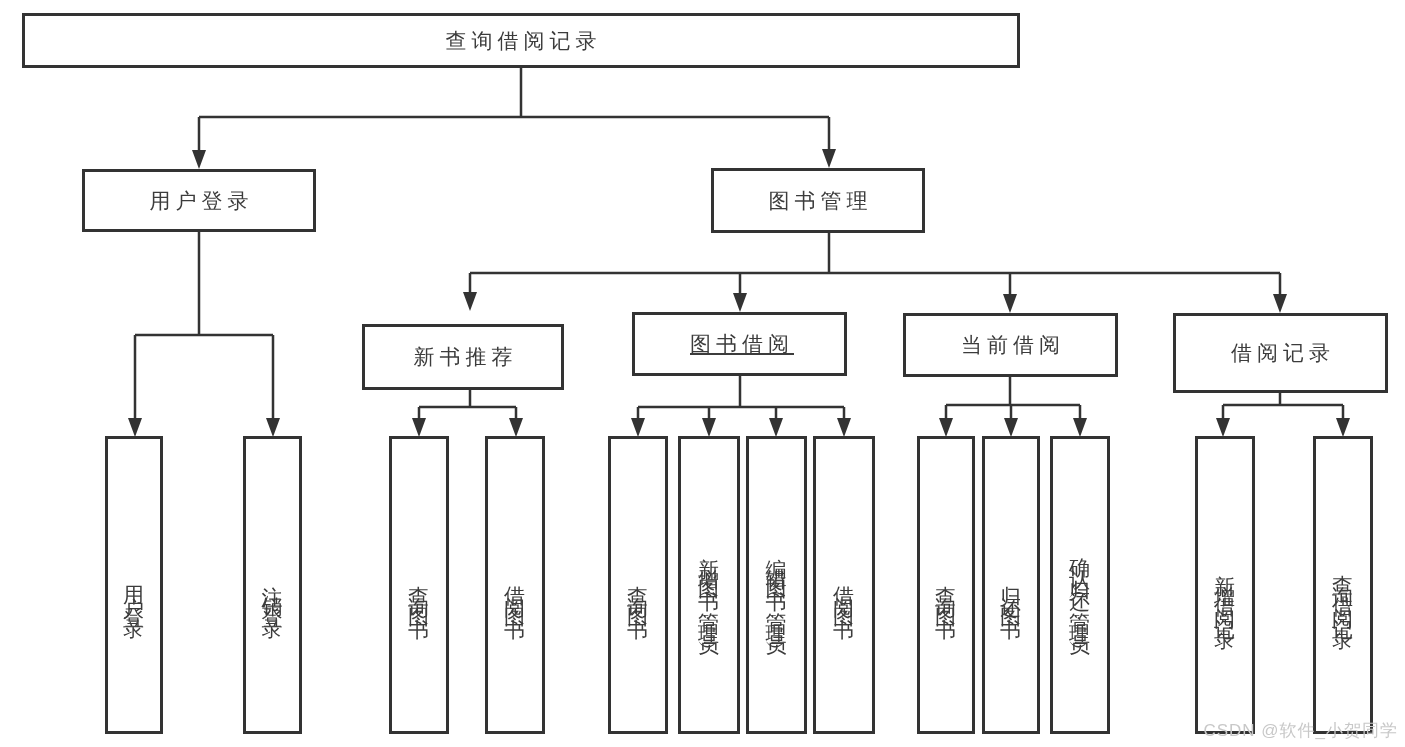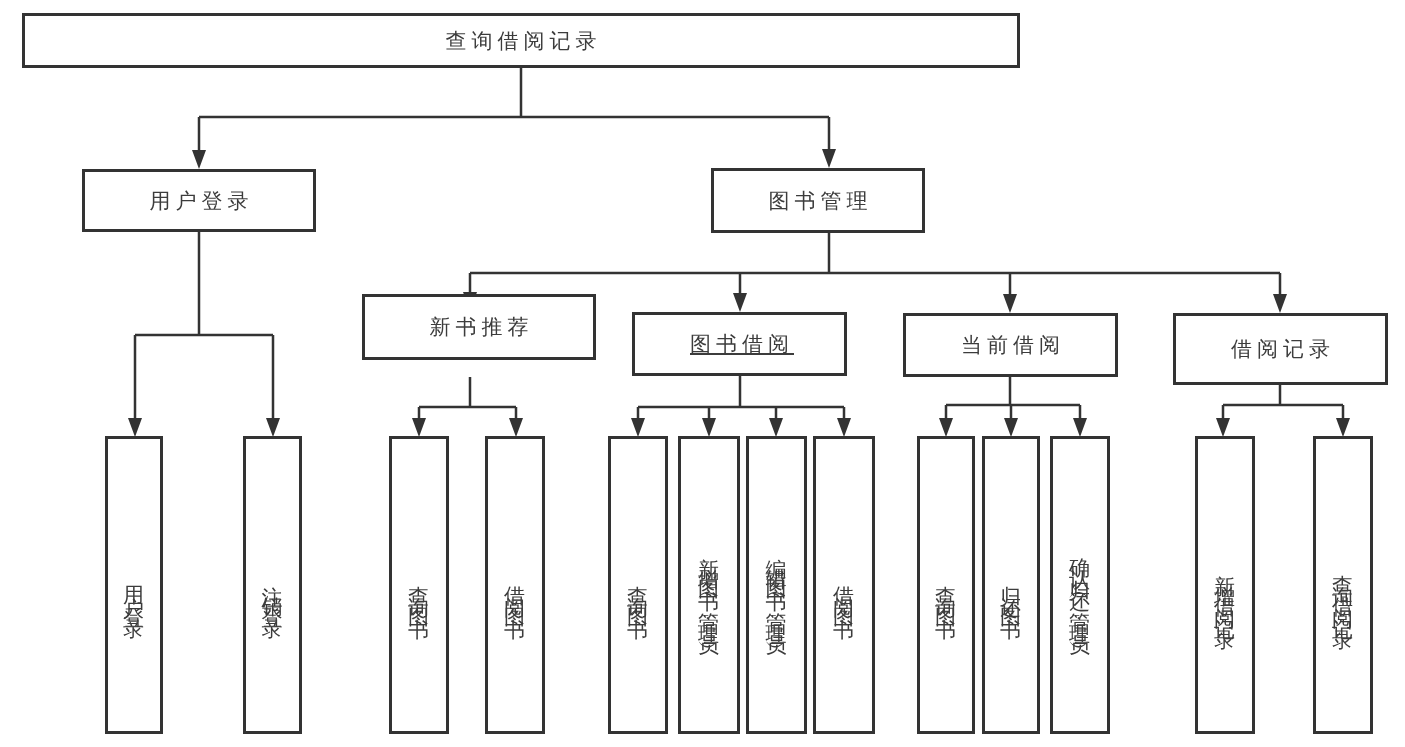"新书推荐" div.box { top: 294px -> 324px; width: 234px -> 202px }
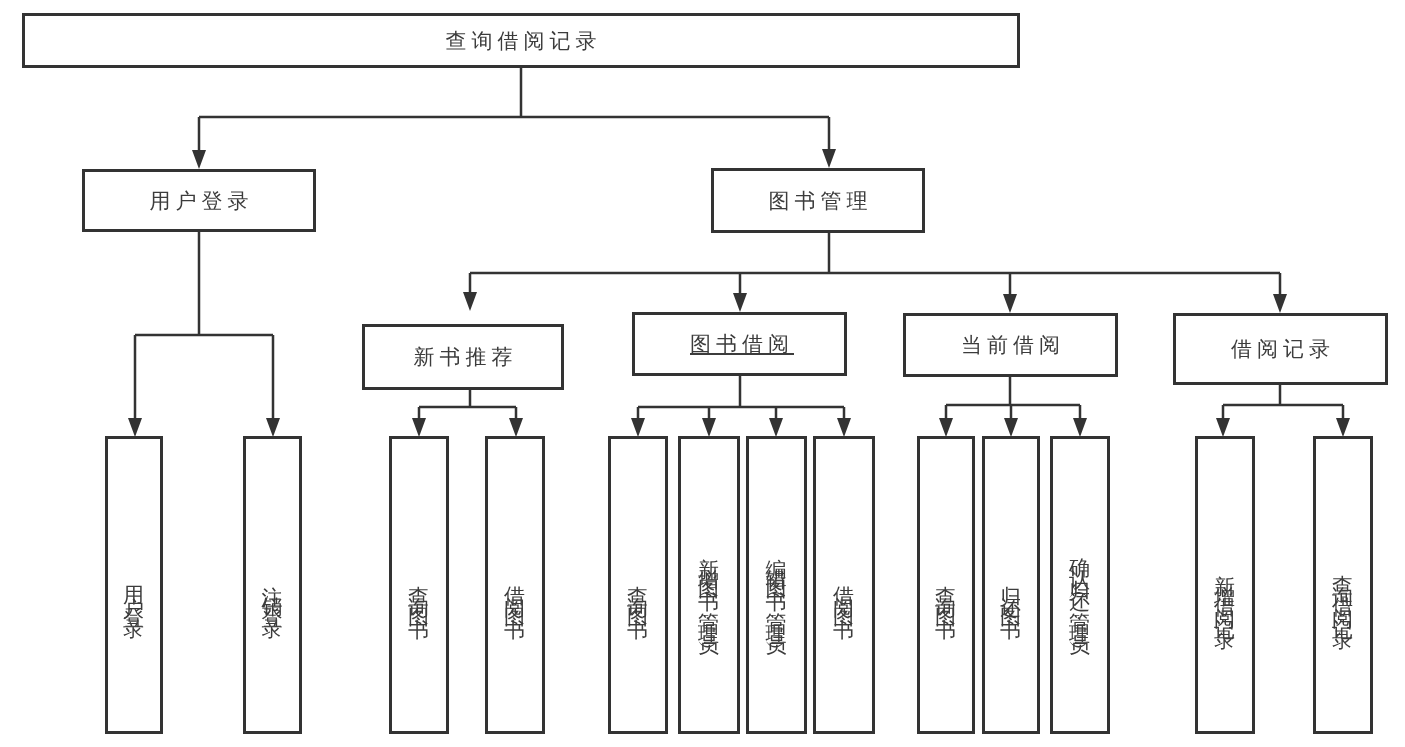"借阅记录" div.box { height: 72px -> 80px }
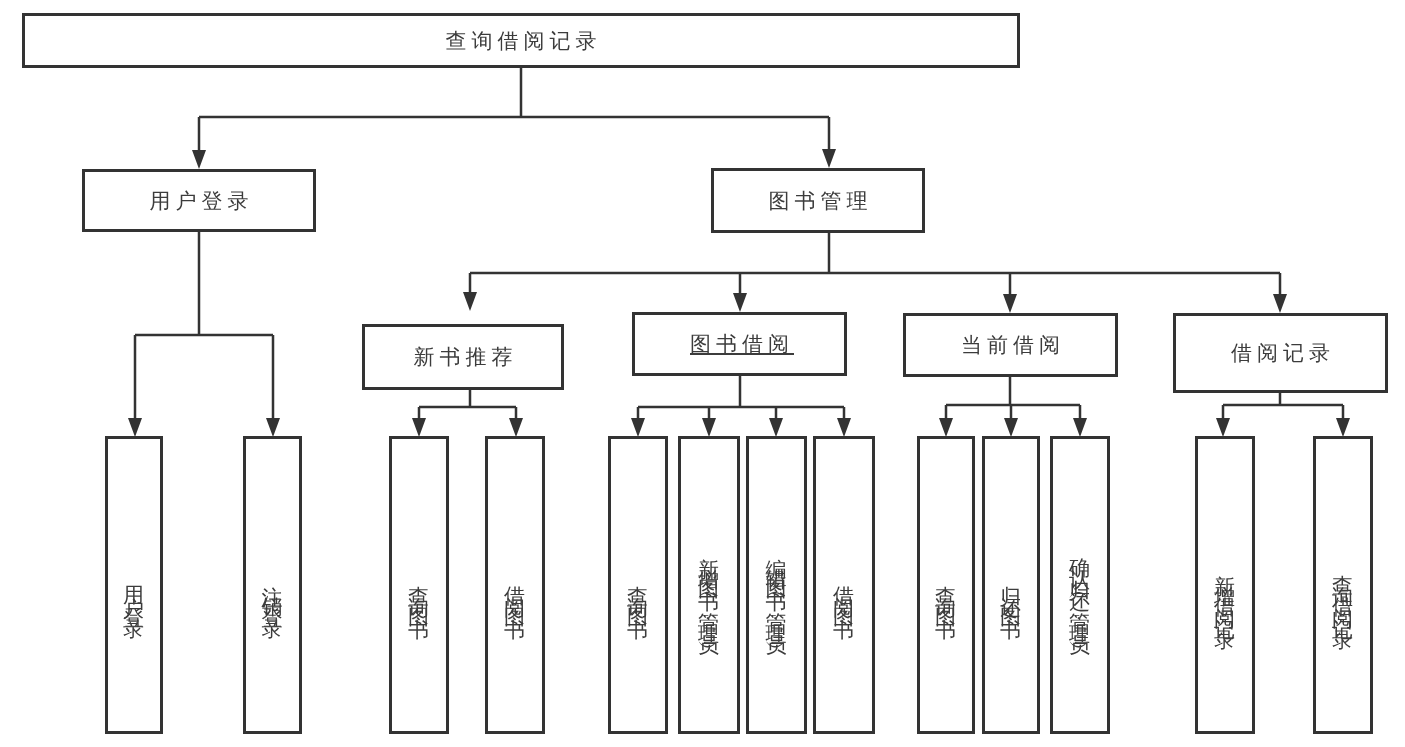"CSDN @软件_小贺同学" div.watermark { html: none -> <div>CSDN @软件_小贺同学</div> }
